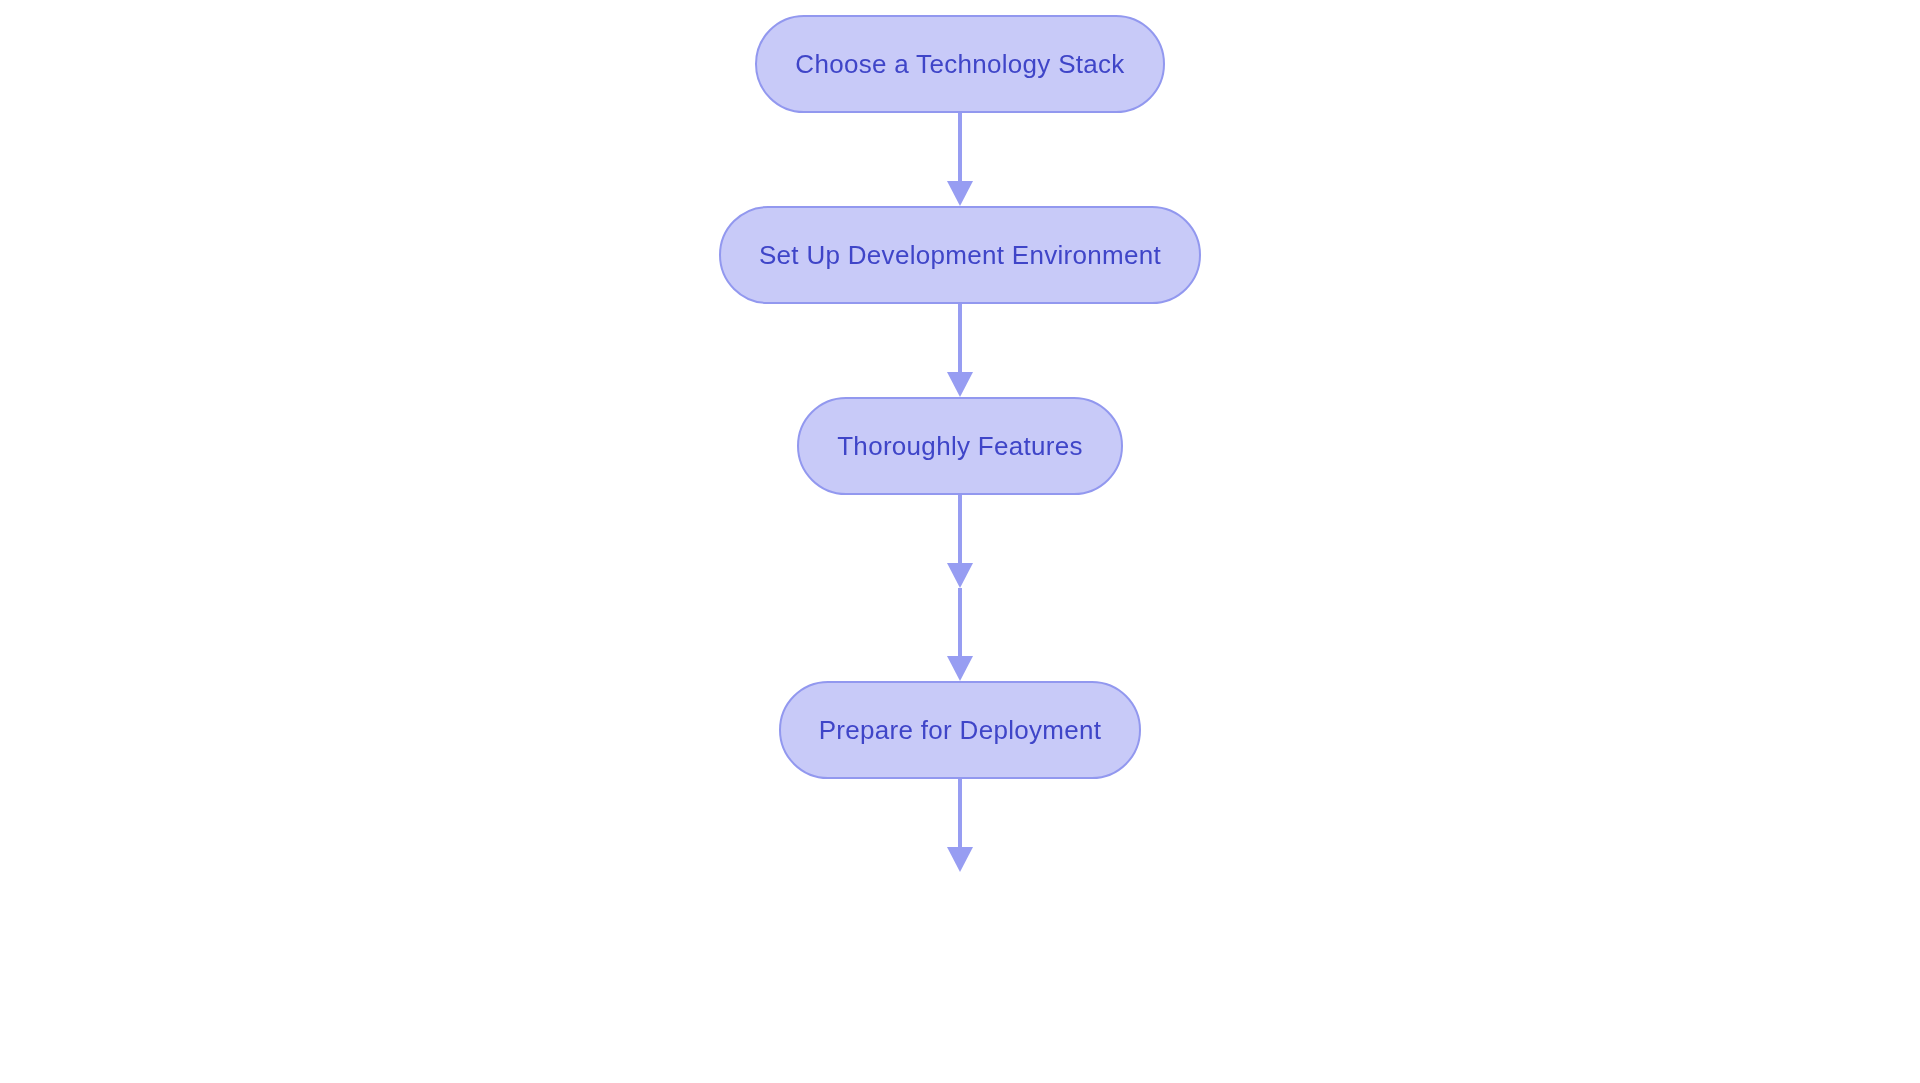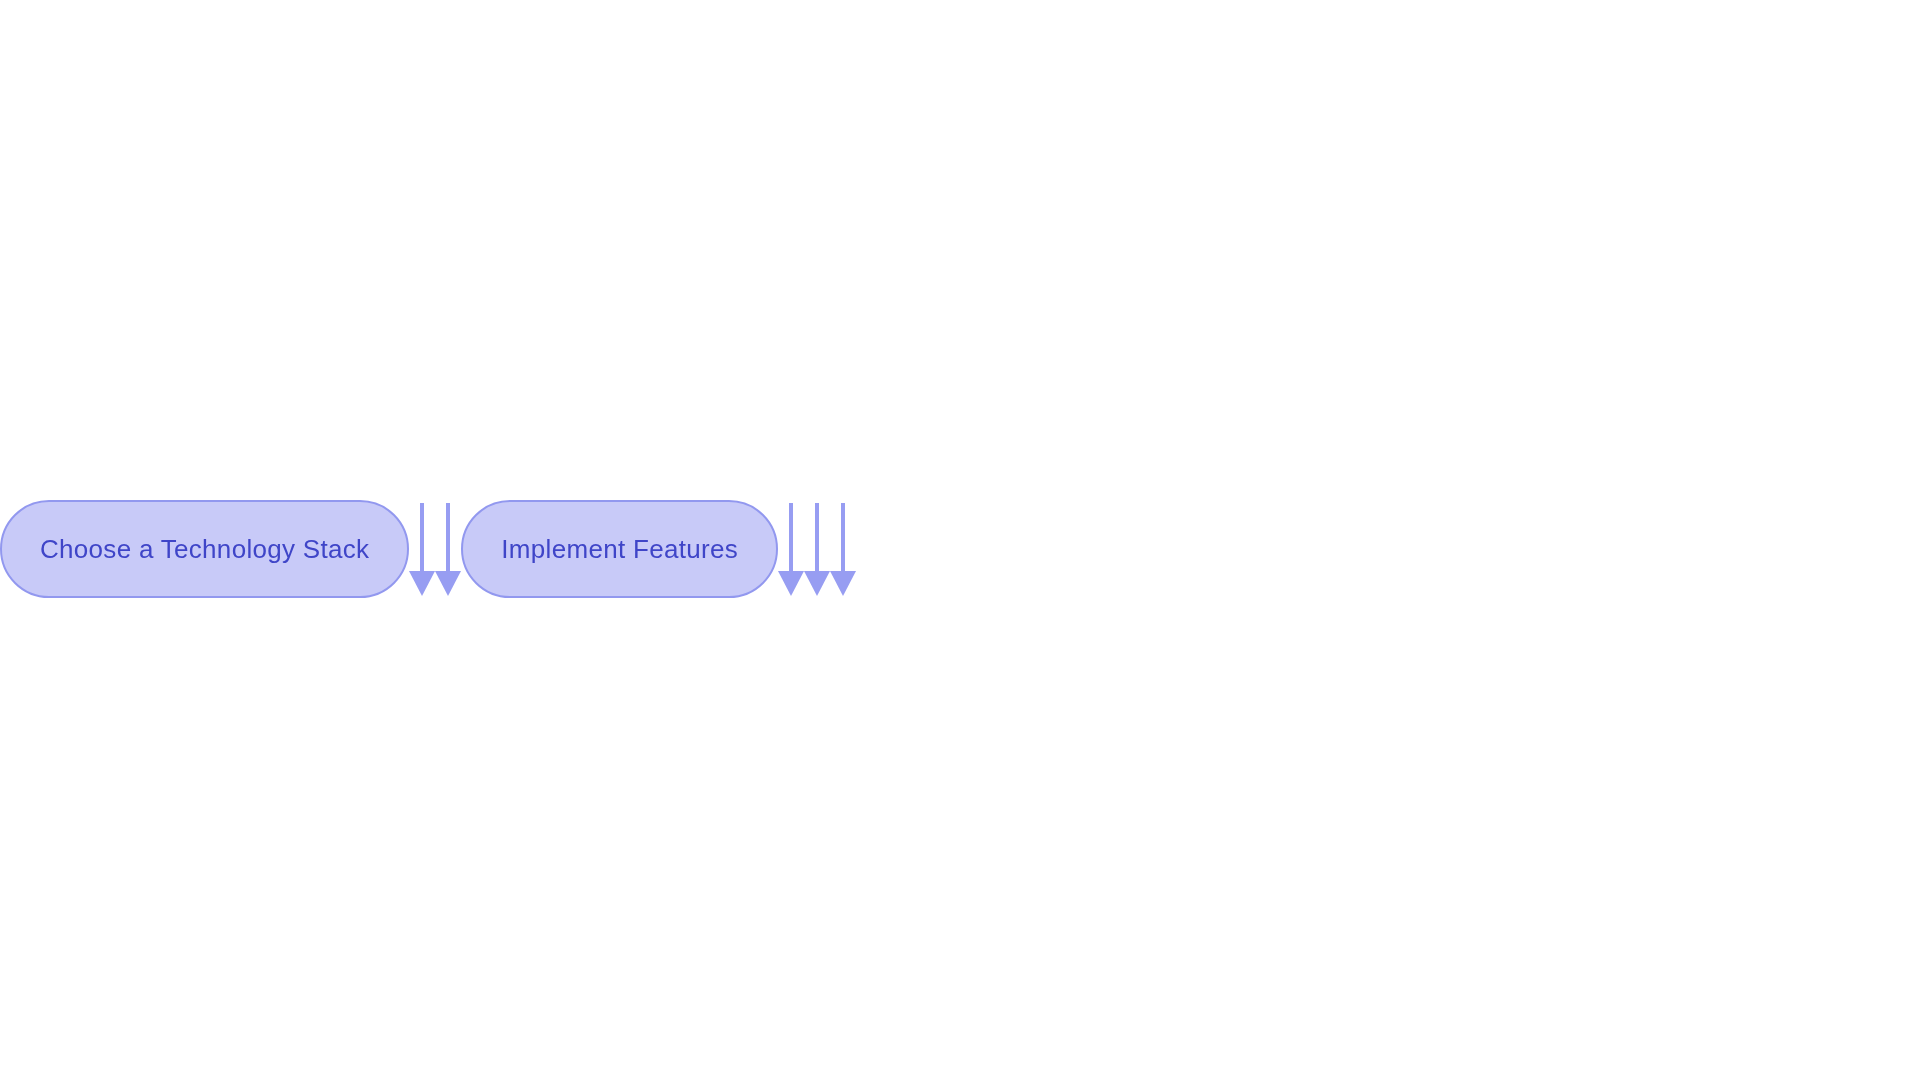"Choose a Technology Stack" .canvas { flex-direction: row -> column }
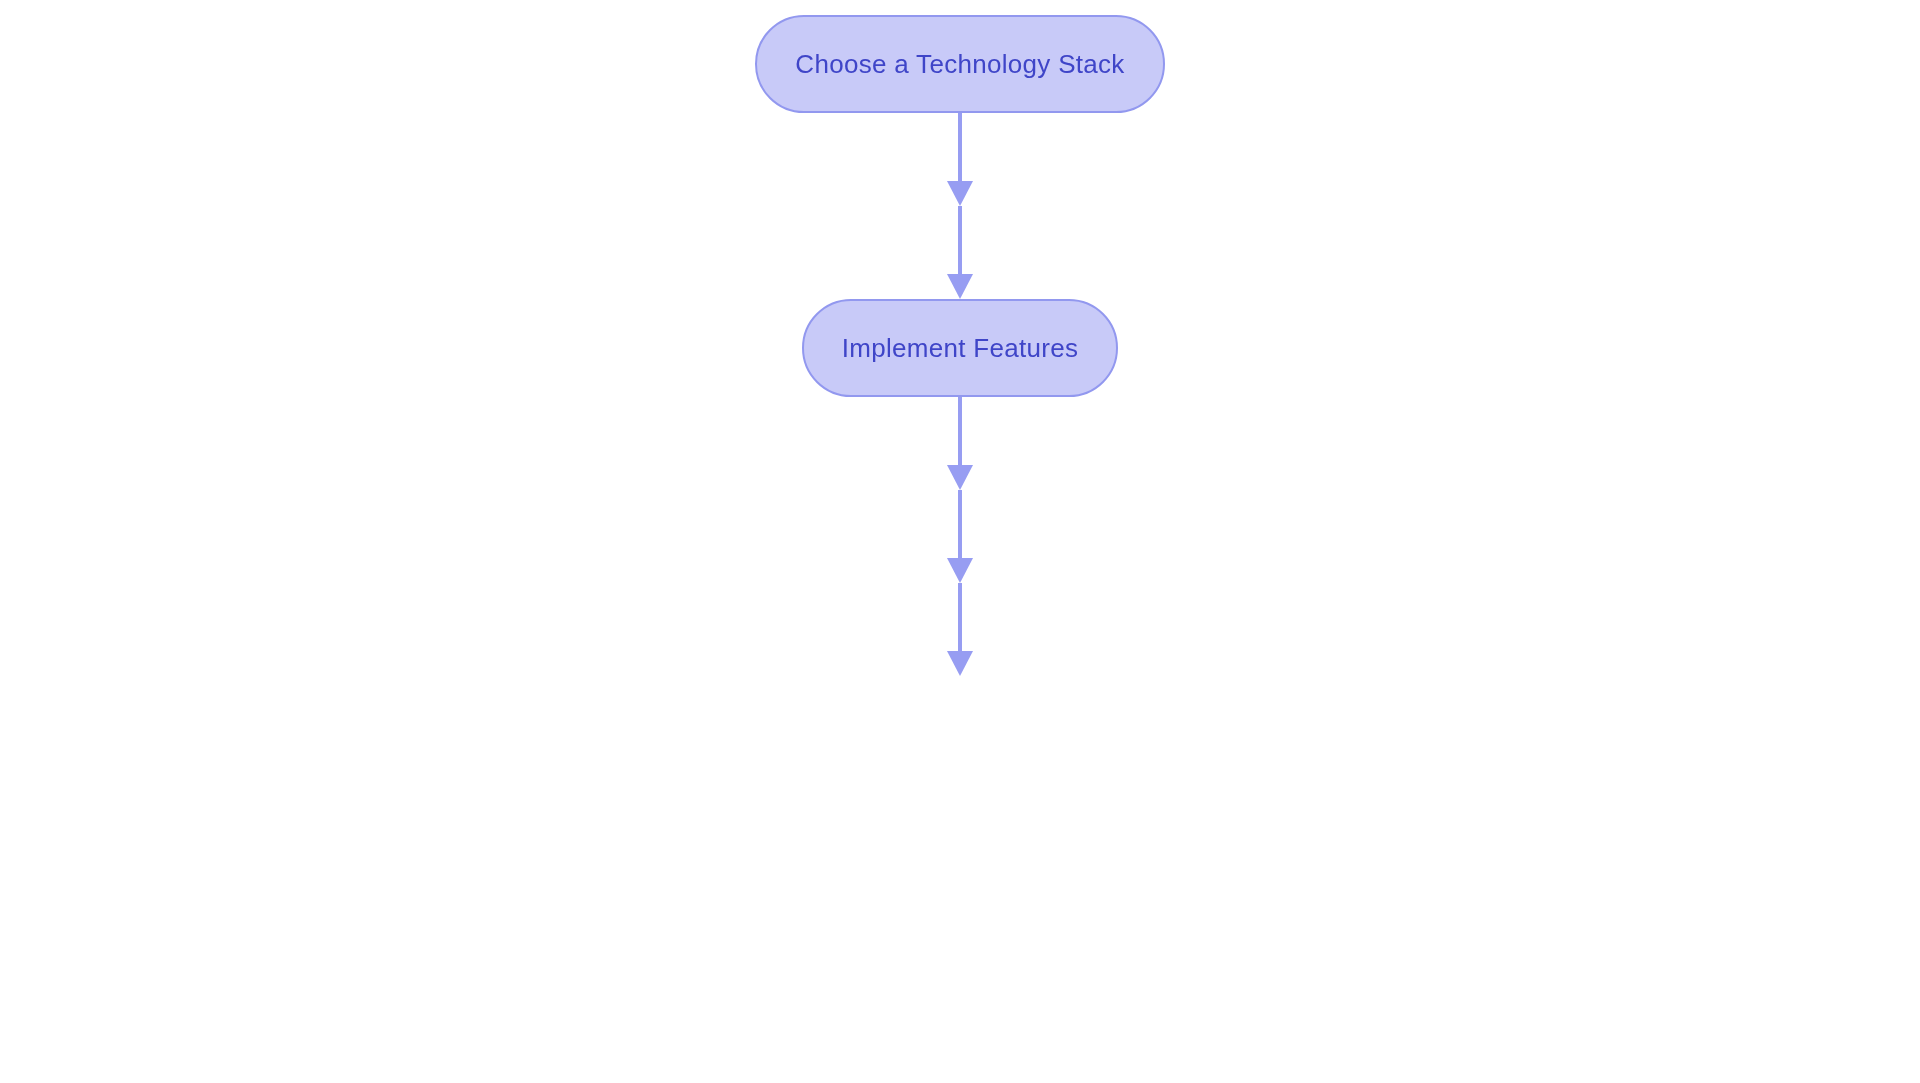"Set Up Development Environment" div.node { html: none -> <div> <span>Set Up Development Environment</span> </div> }
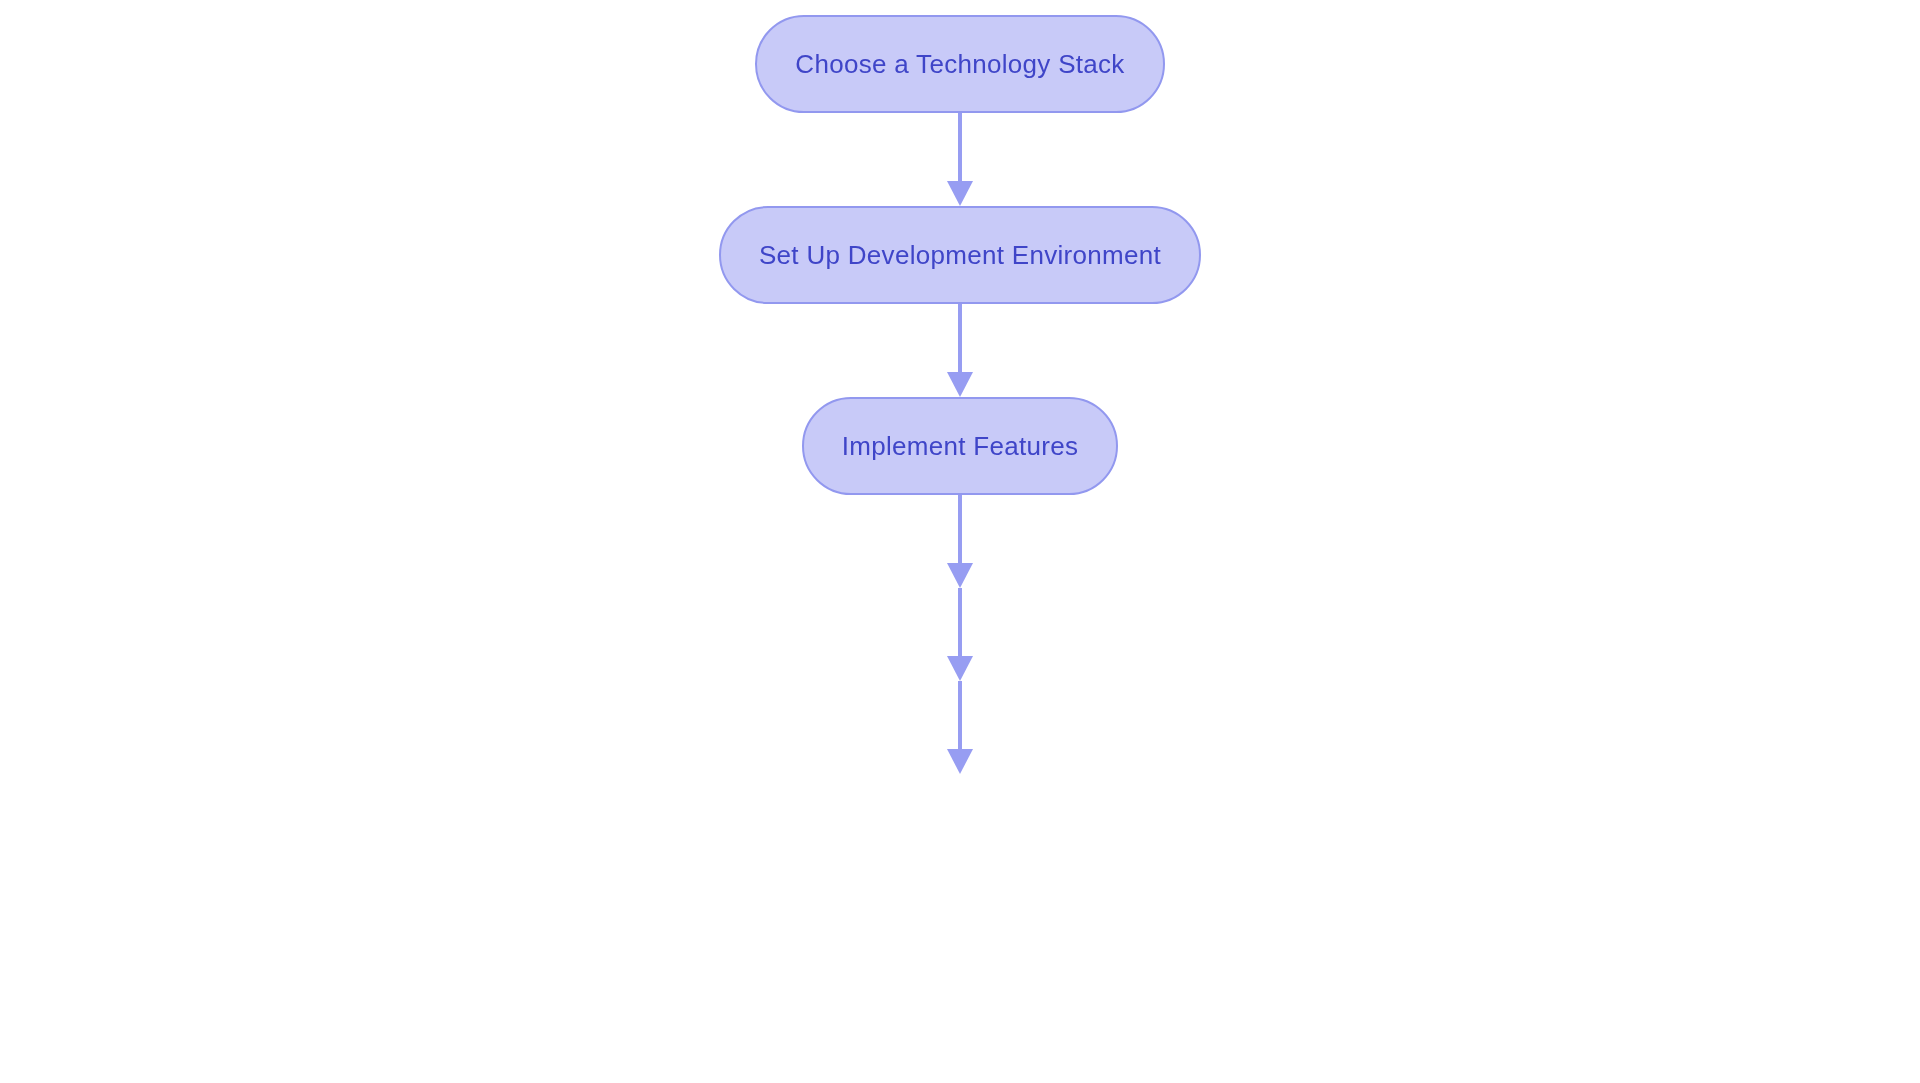"Implement Features" span { text: Implement -> Thoroughly }
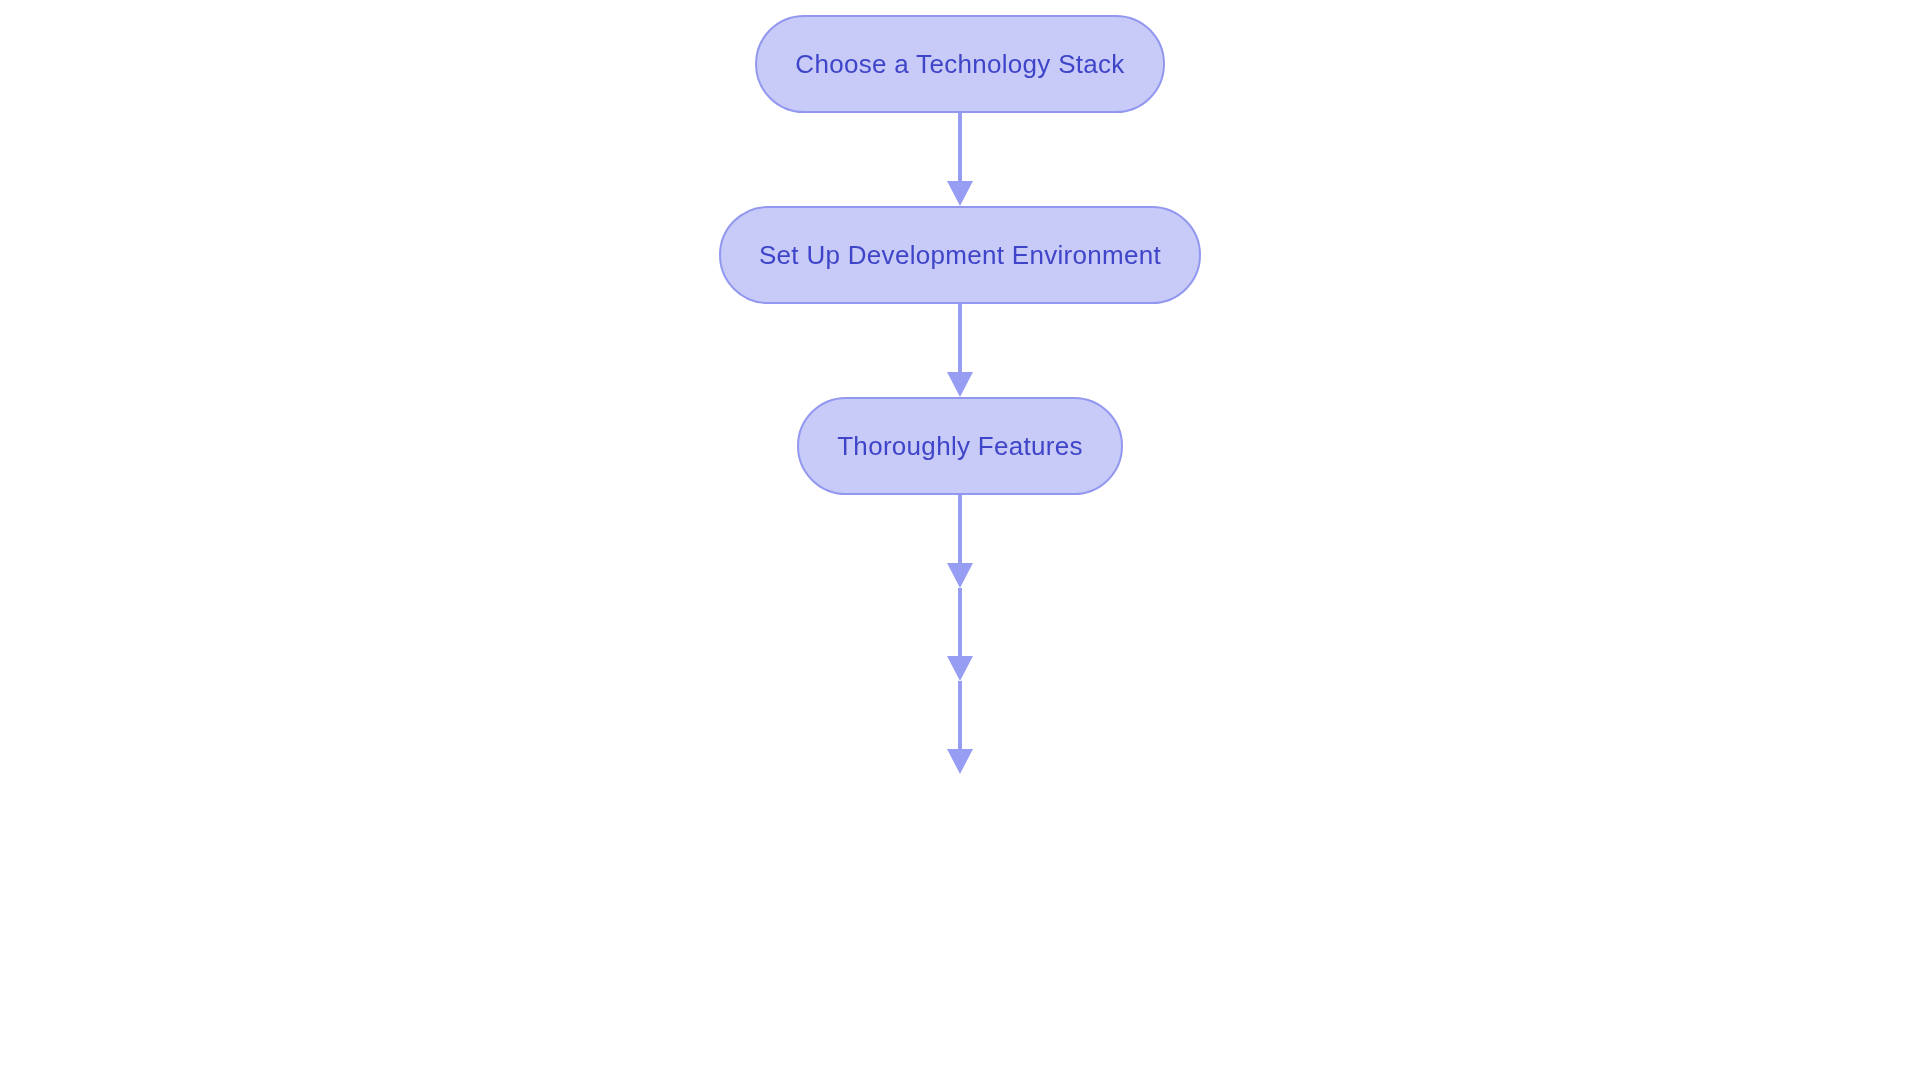"Prepare for Deployment" div.node { html: none -> <div> <span>Prepare for Deployment</span> </div> }
